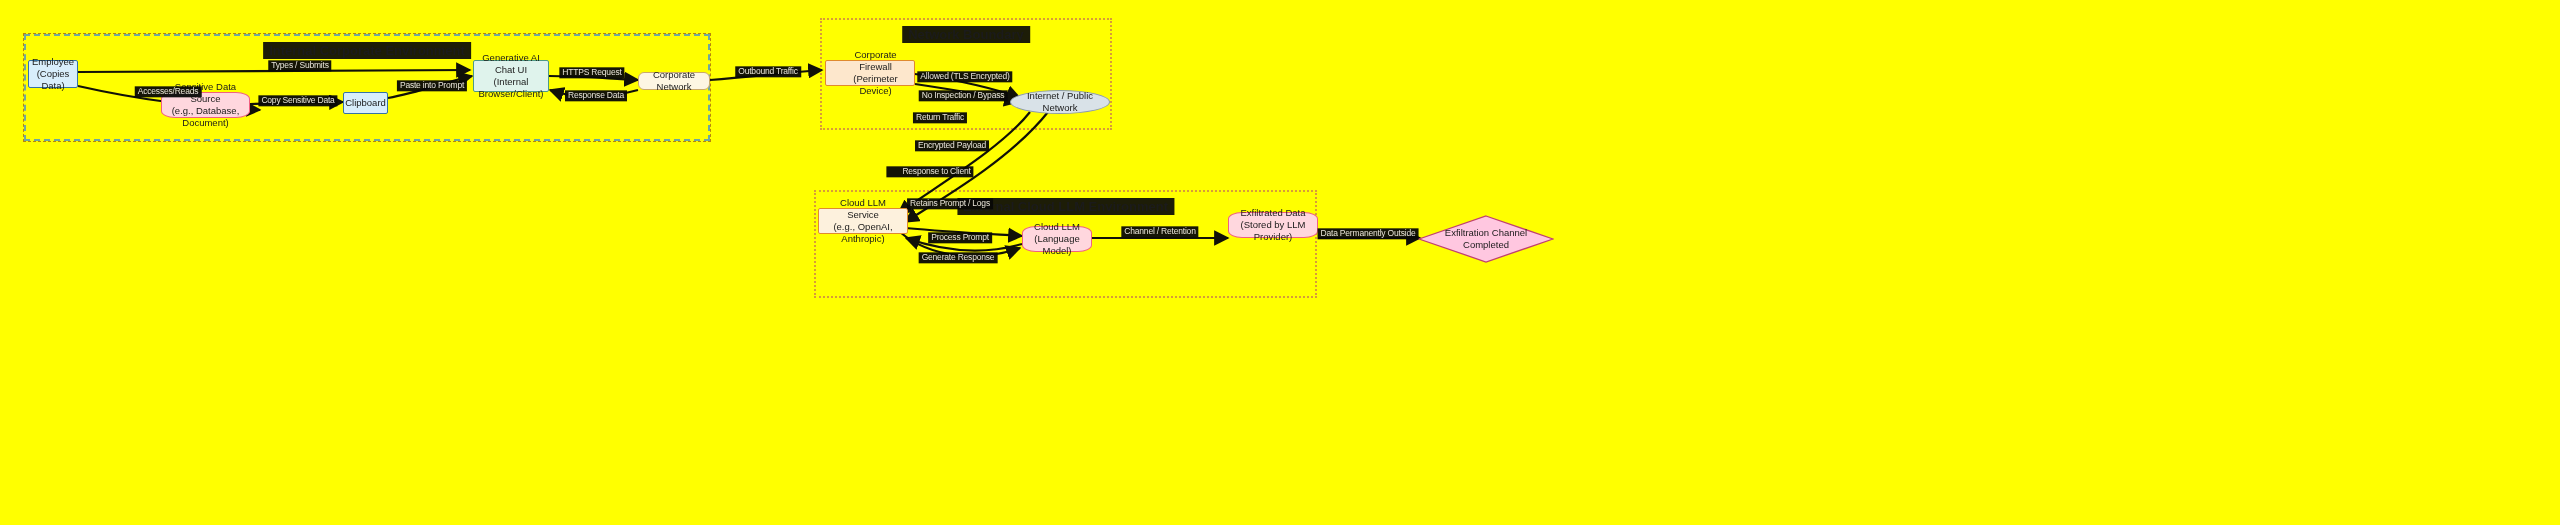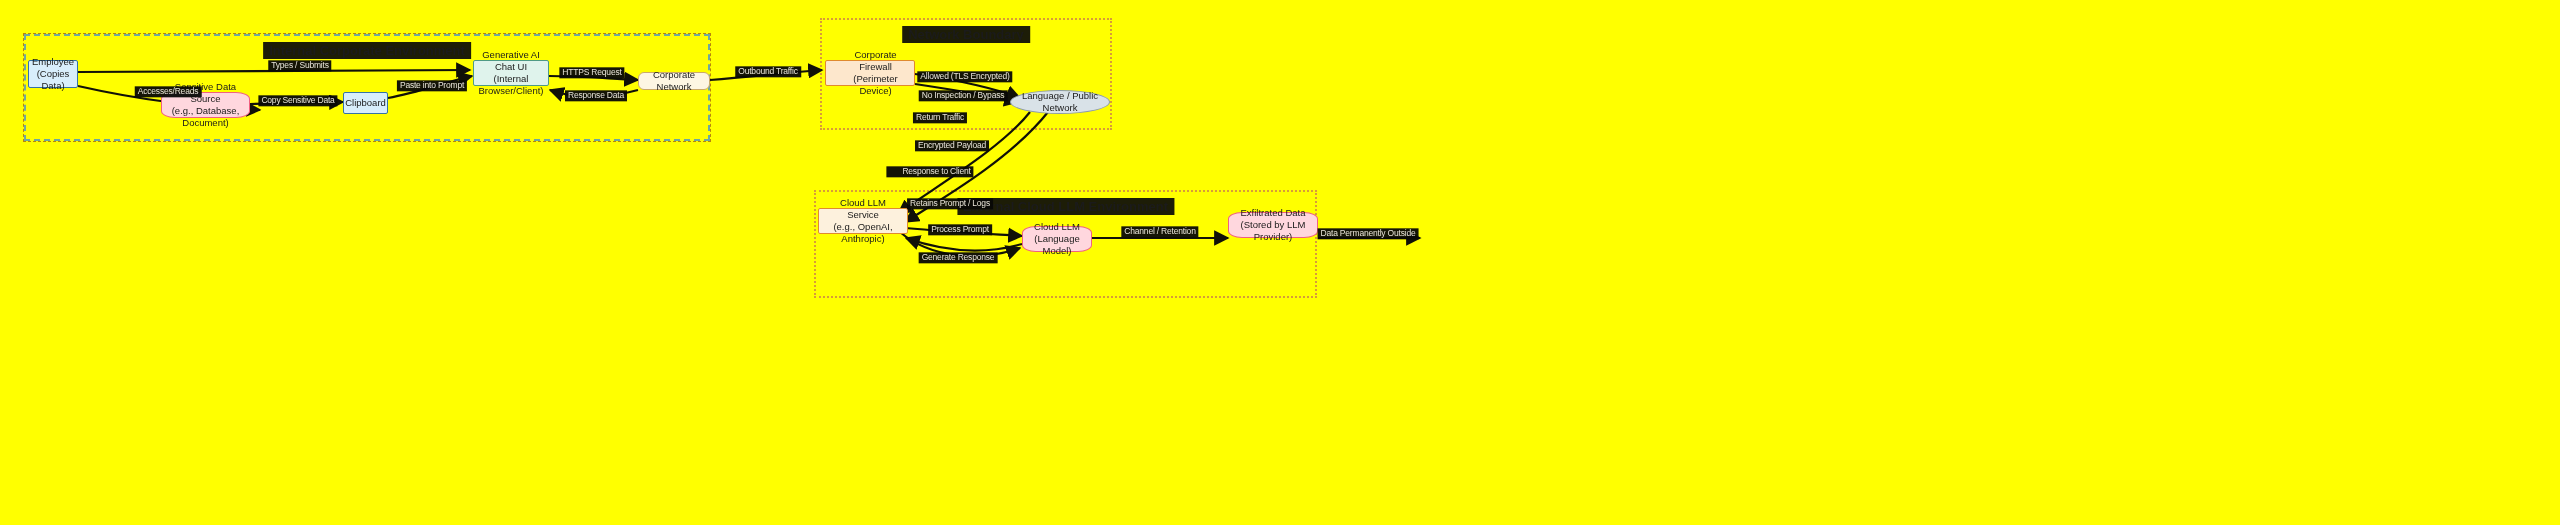"Generative AI Chat UI" div.node { height: 26px -> 32px }
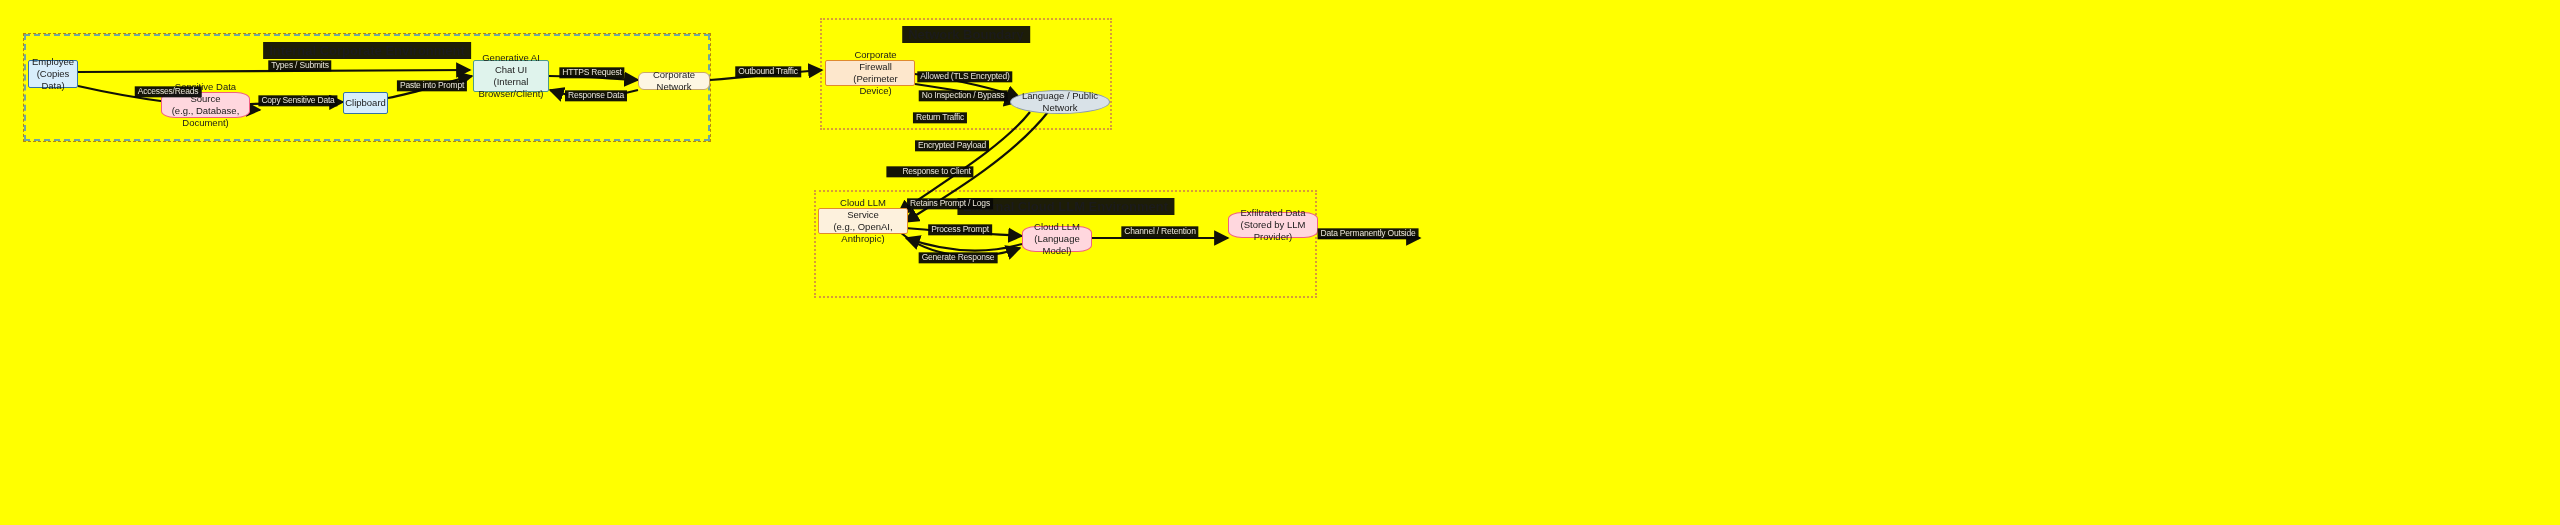"Language / Public Network" div.node { text: Language -> Internet }
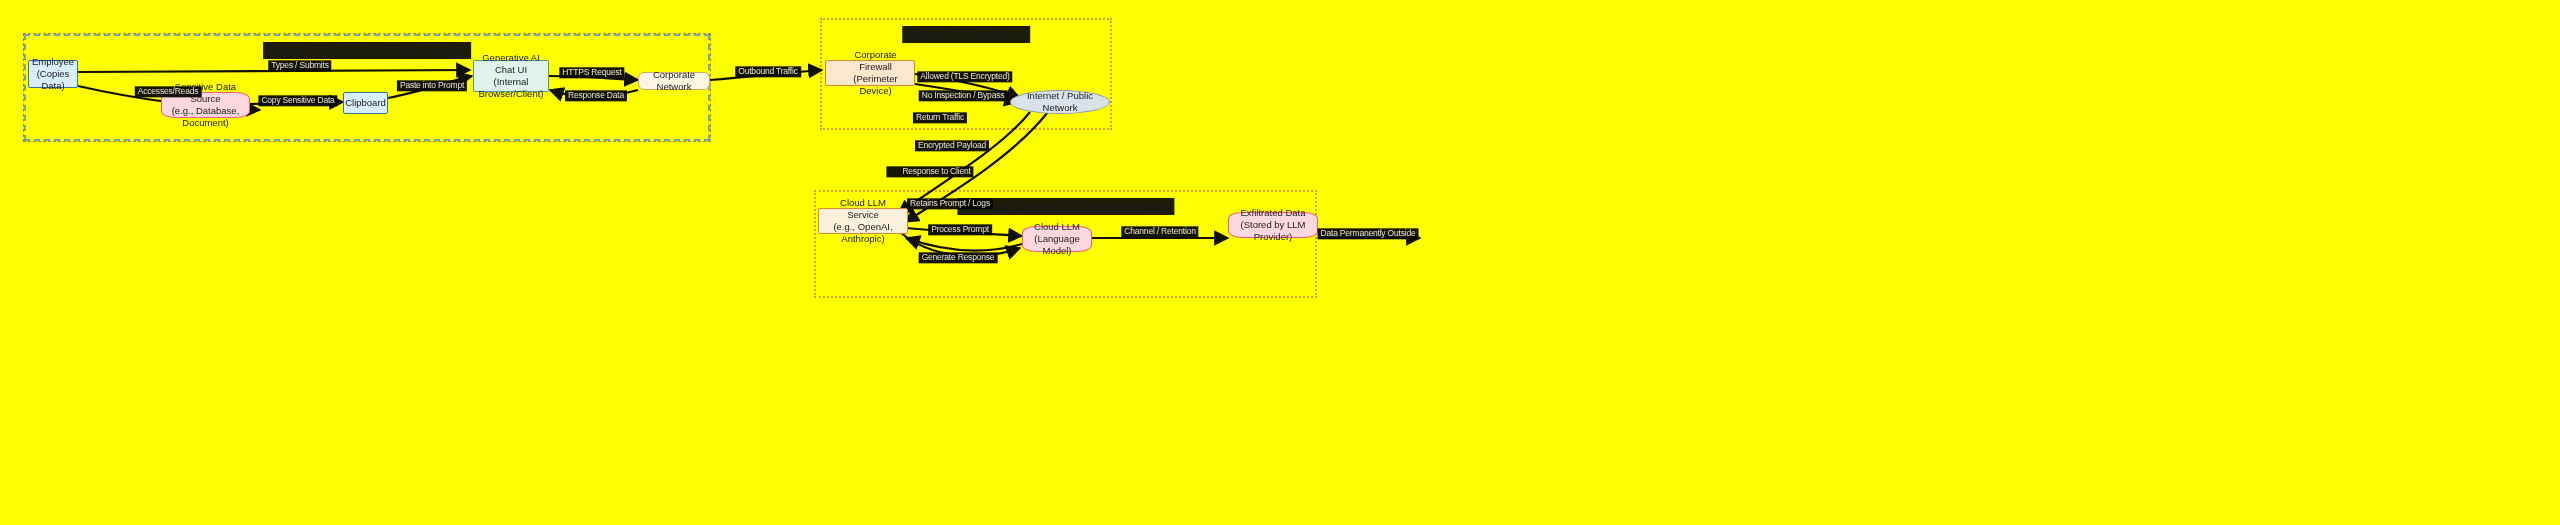"Process Prompt" div.edge-label { top: 230px -> 238px }
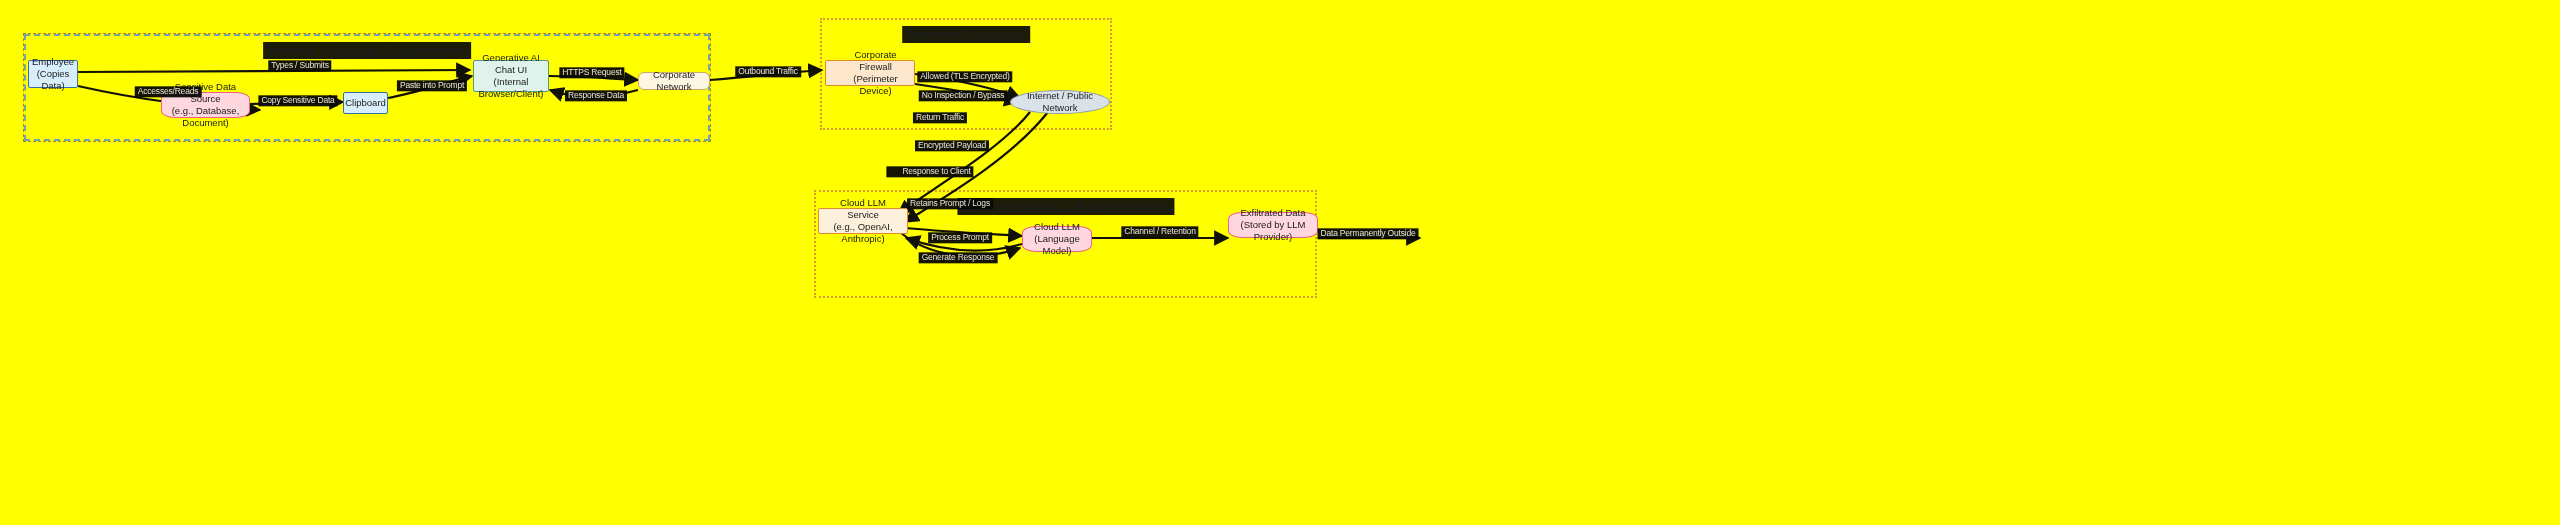"Exfiltration Channel" div.node { html: none -> <div> <svg> <polygon></polygon> </svg> <div>Exfiltration Channel Completed</div> </div> }
